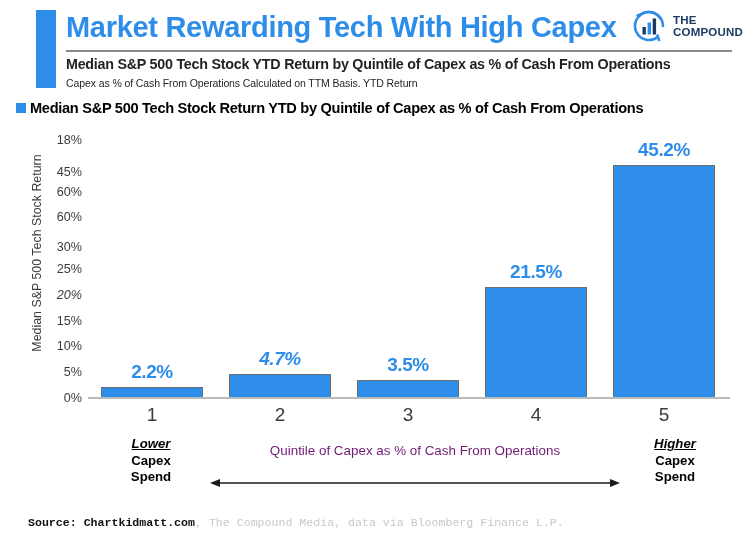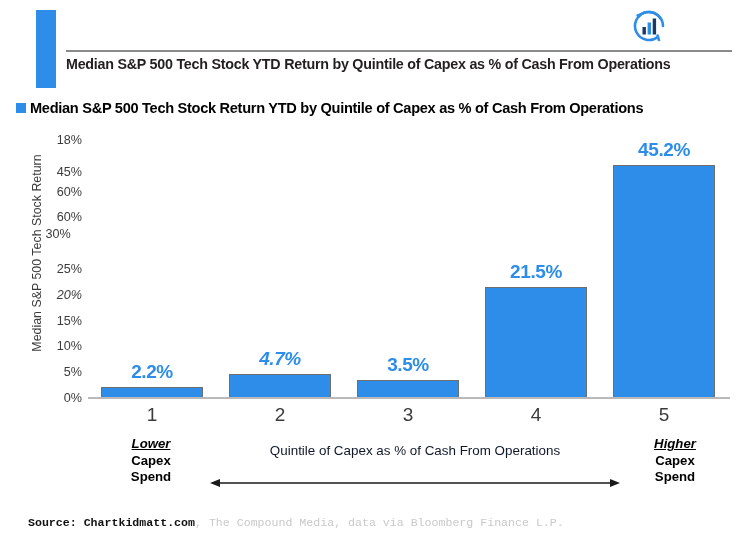"Market Rewarding Tech With High" div { html: none -> <div> <div>Market Rewarding Tech With High Capex</div> </div> }
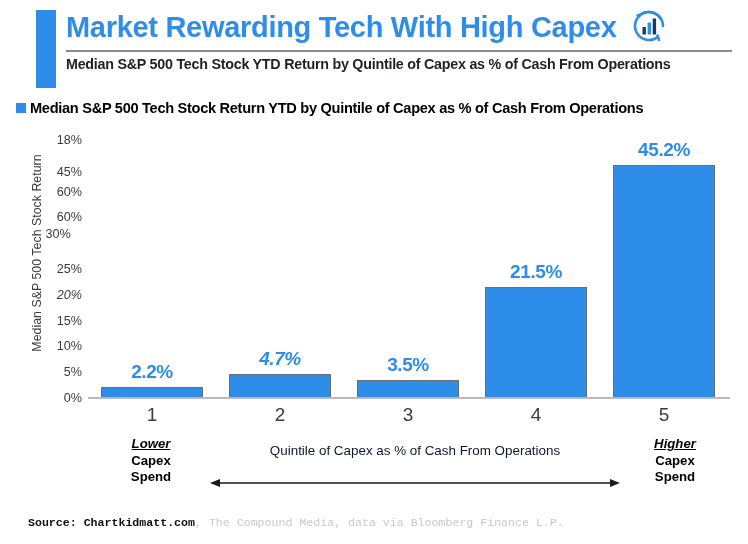"THE" span { html: none -> <span> <span>THE</span><br> <span>COMPOUND</span> </span> }
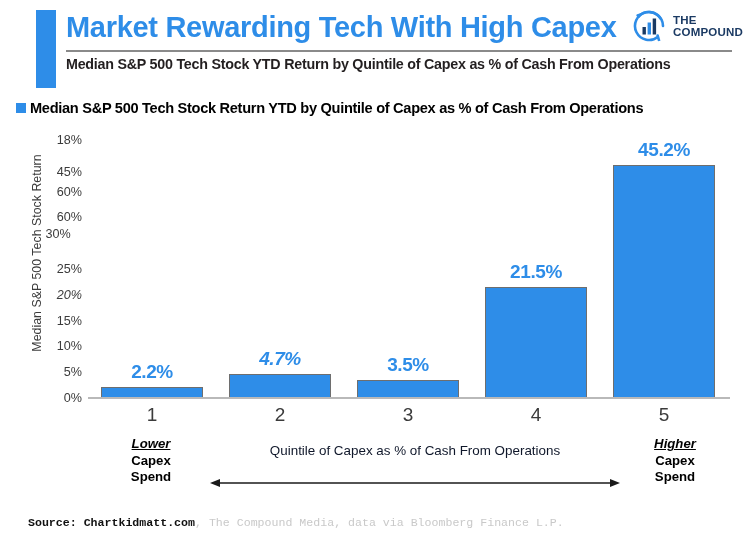"Capex as % of Cash" div { html: none -> <div>Capex as % of Cash From Operations Calculated on TTM Basis. YTD Return</div> }
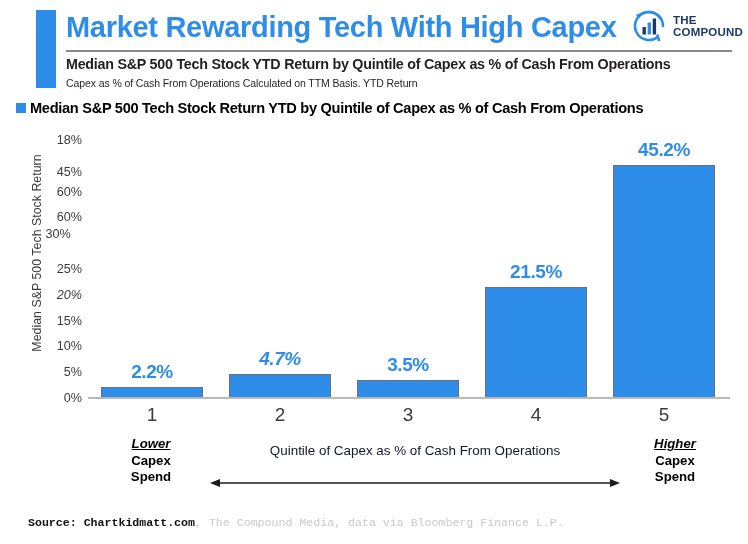"30%" div.y-tick { text-align: center -> none; top: 108px -> 121px }
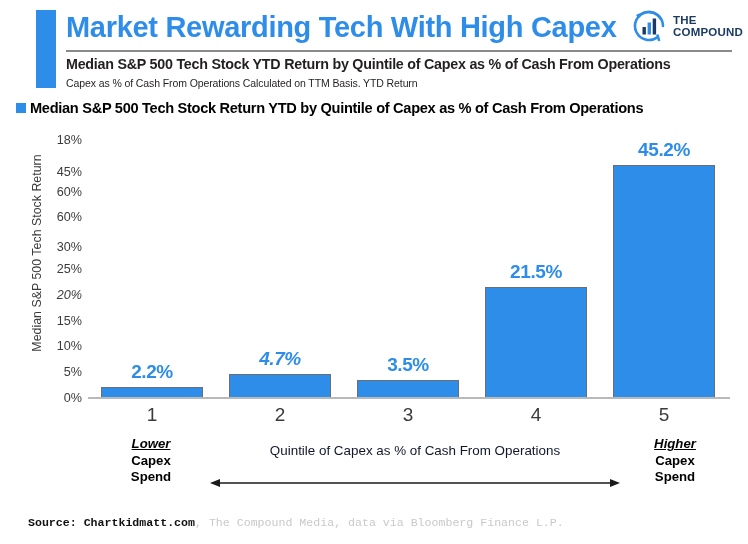"Quintile of Capex as %" #x-axis-title { color: #0f172a -> #701a75 }
